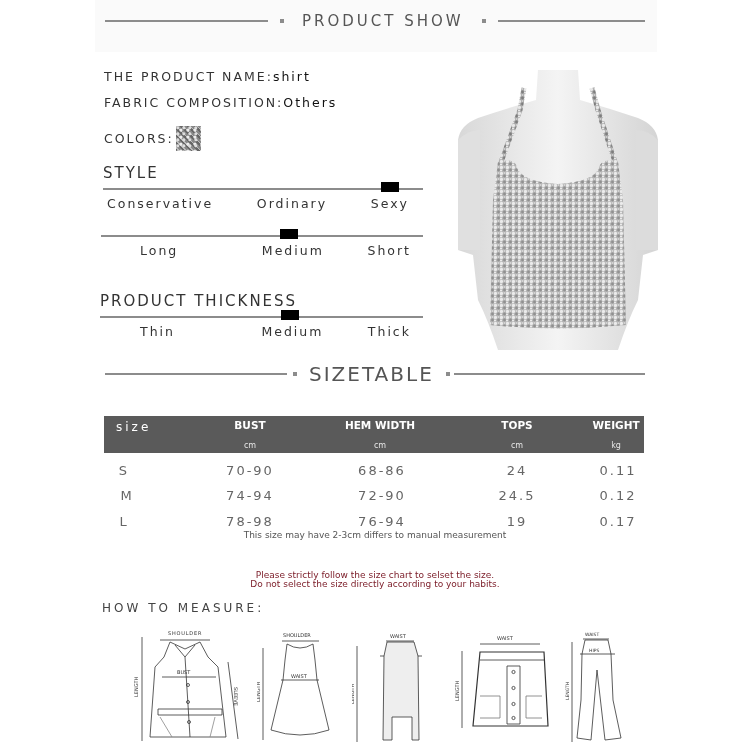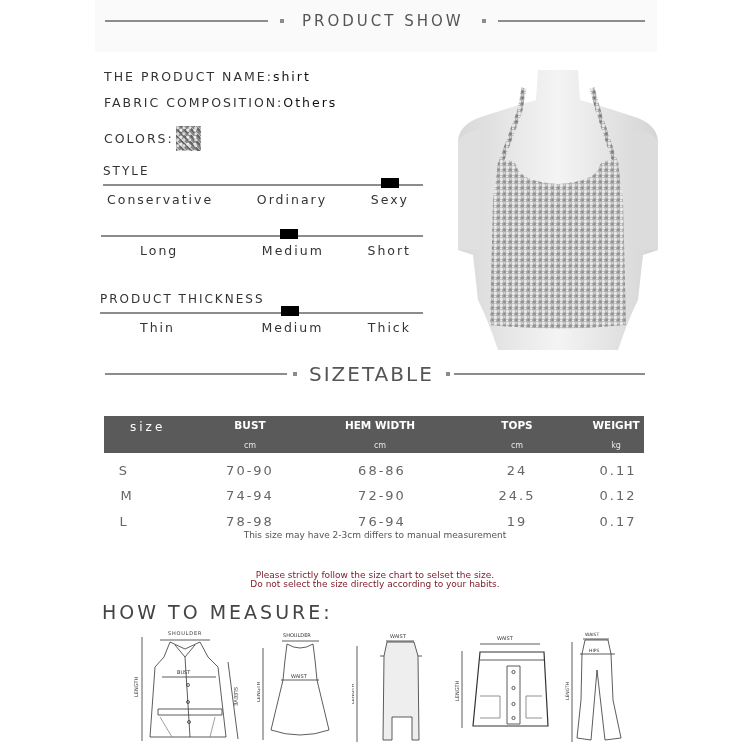"STYLE" .scale .heading { font-size: 12px -> 15px }
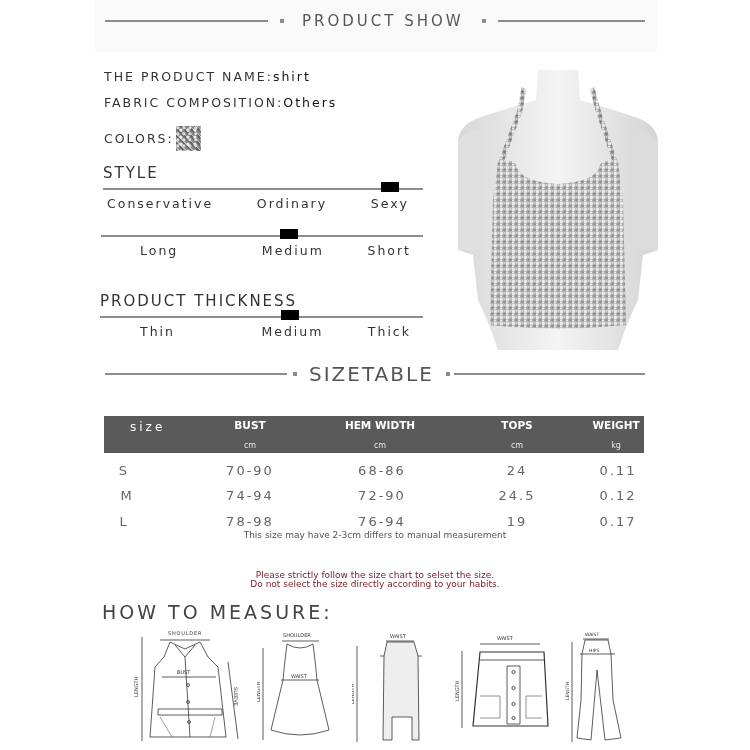"size" .thead .size-label { left: 26px -> 12px }
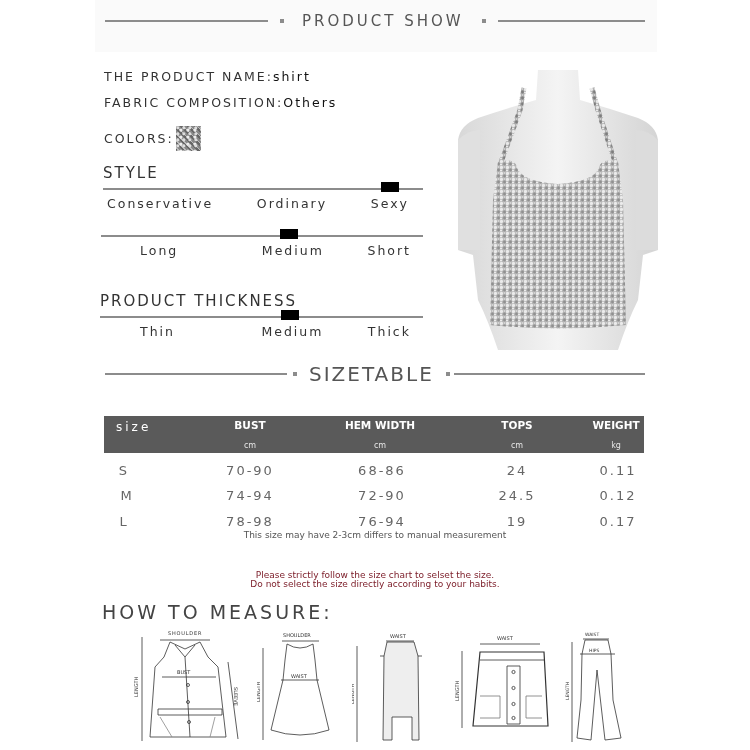"HOW TO MEASURE:" .measure-title { font-size: 19px -> 12px }
